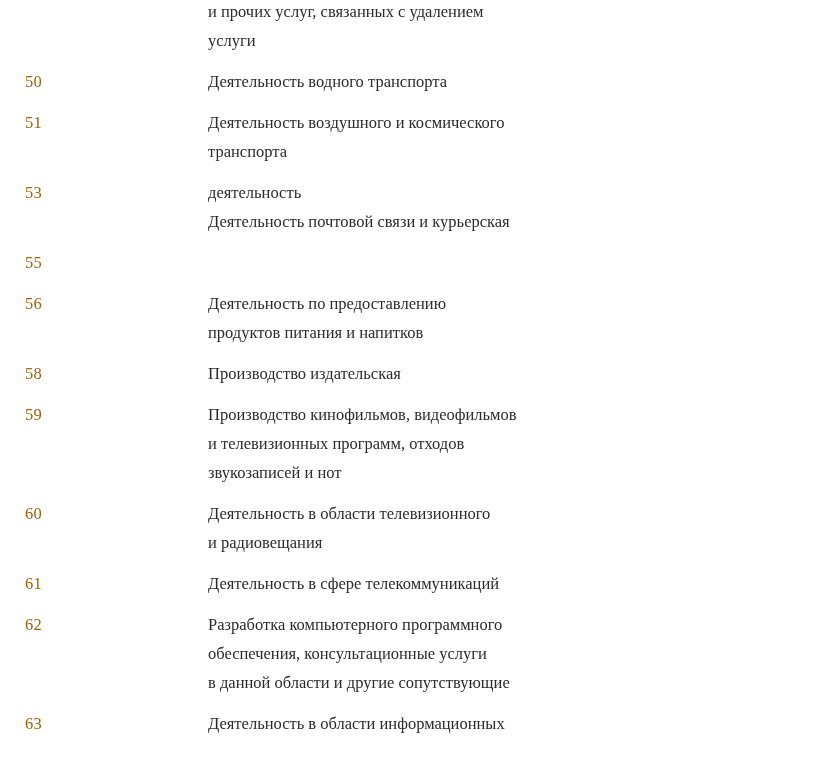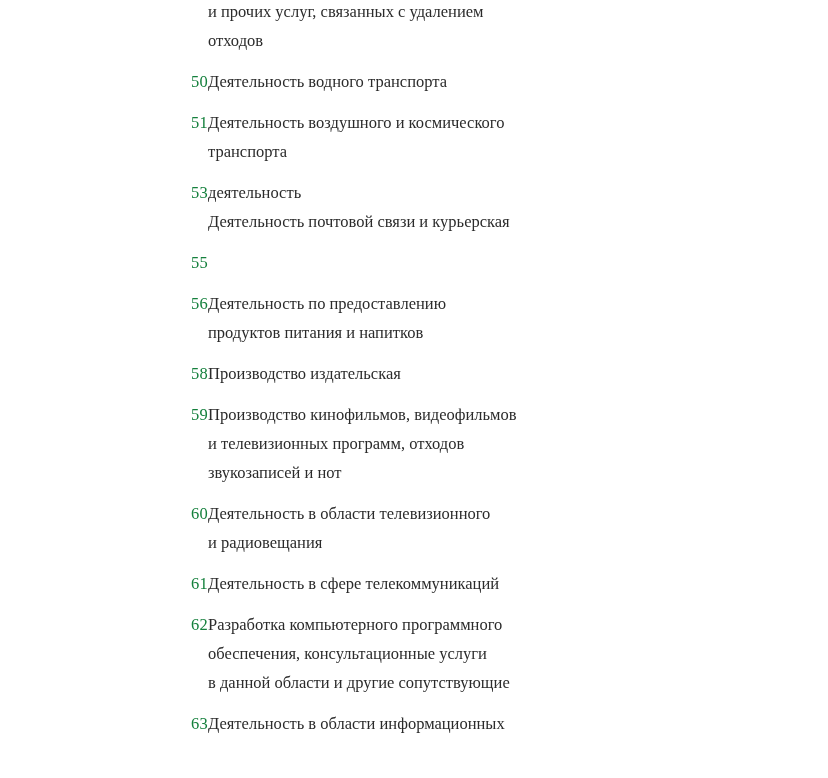"отходов" span.desc-line { text: отходов -> услуги }
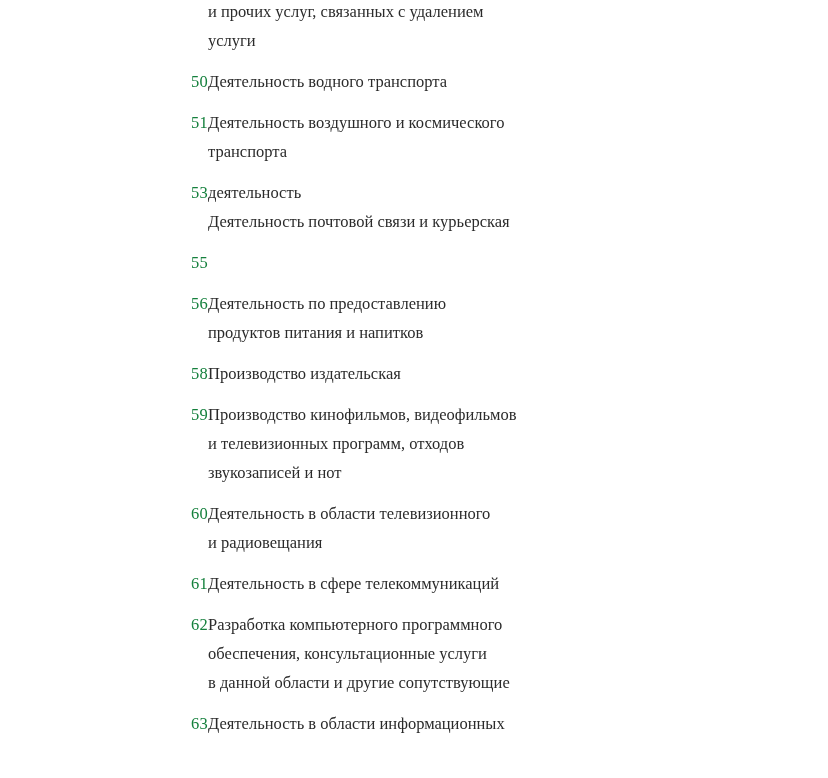"50" .col-code { color: #15803d -> #a16207; padding-left: 55px -> 25px; text-align: right -> left }
